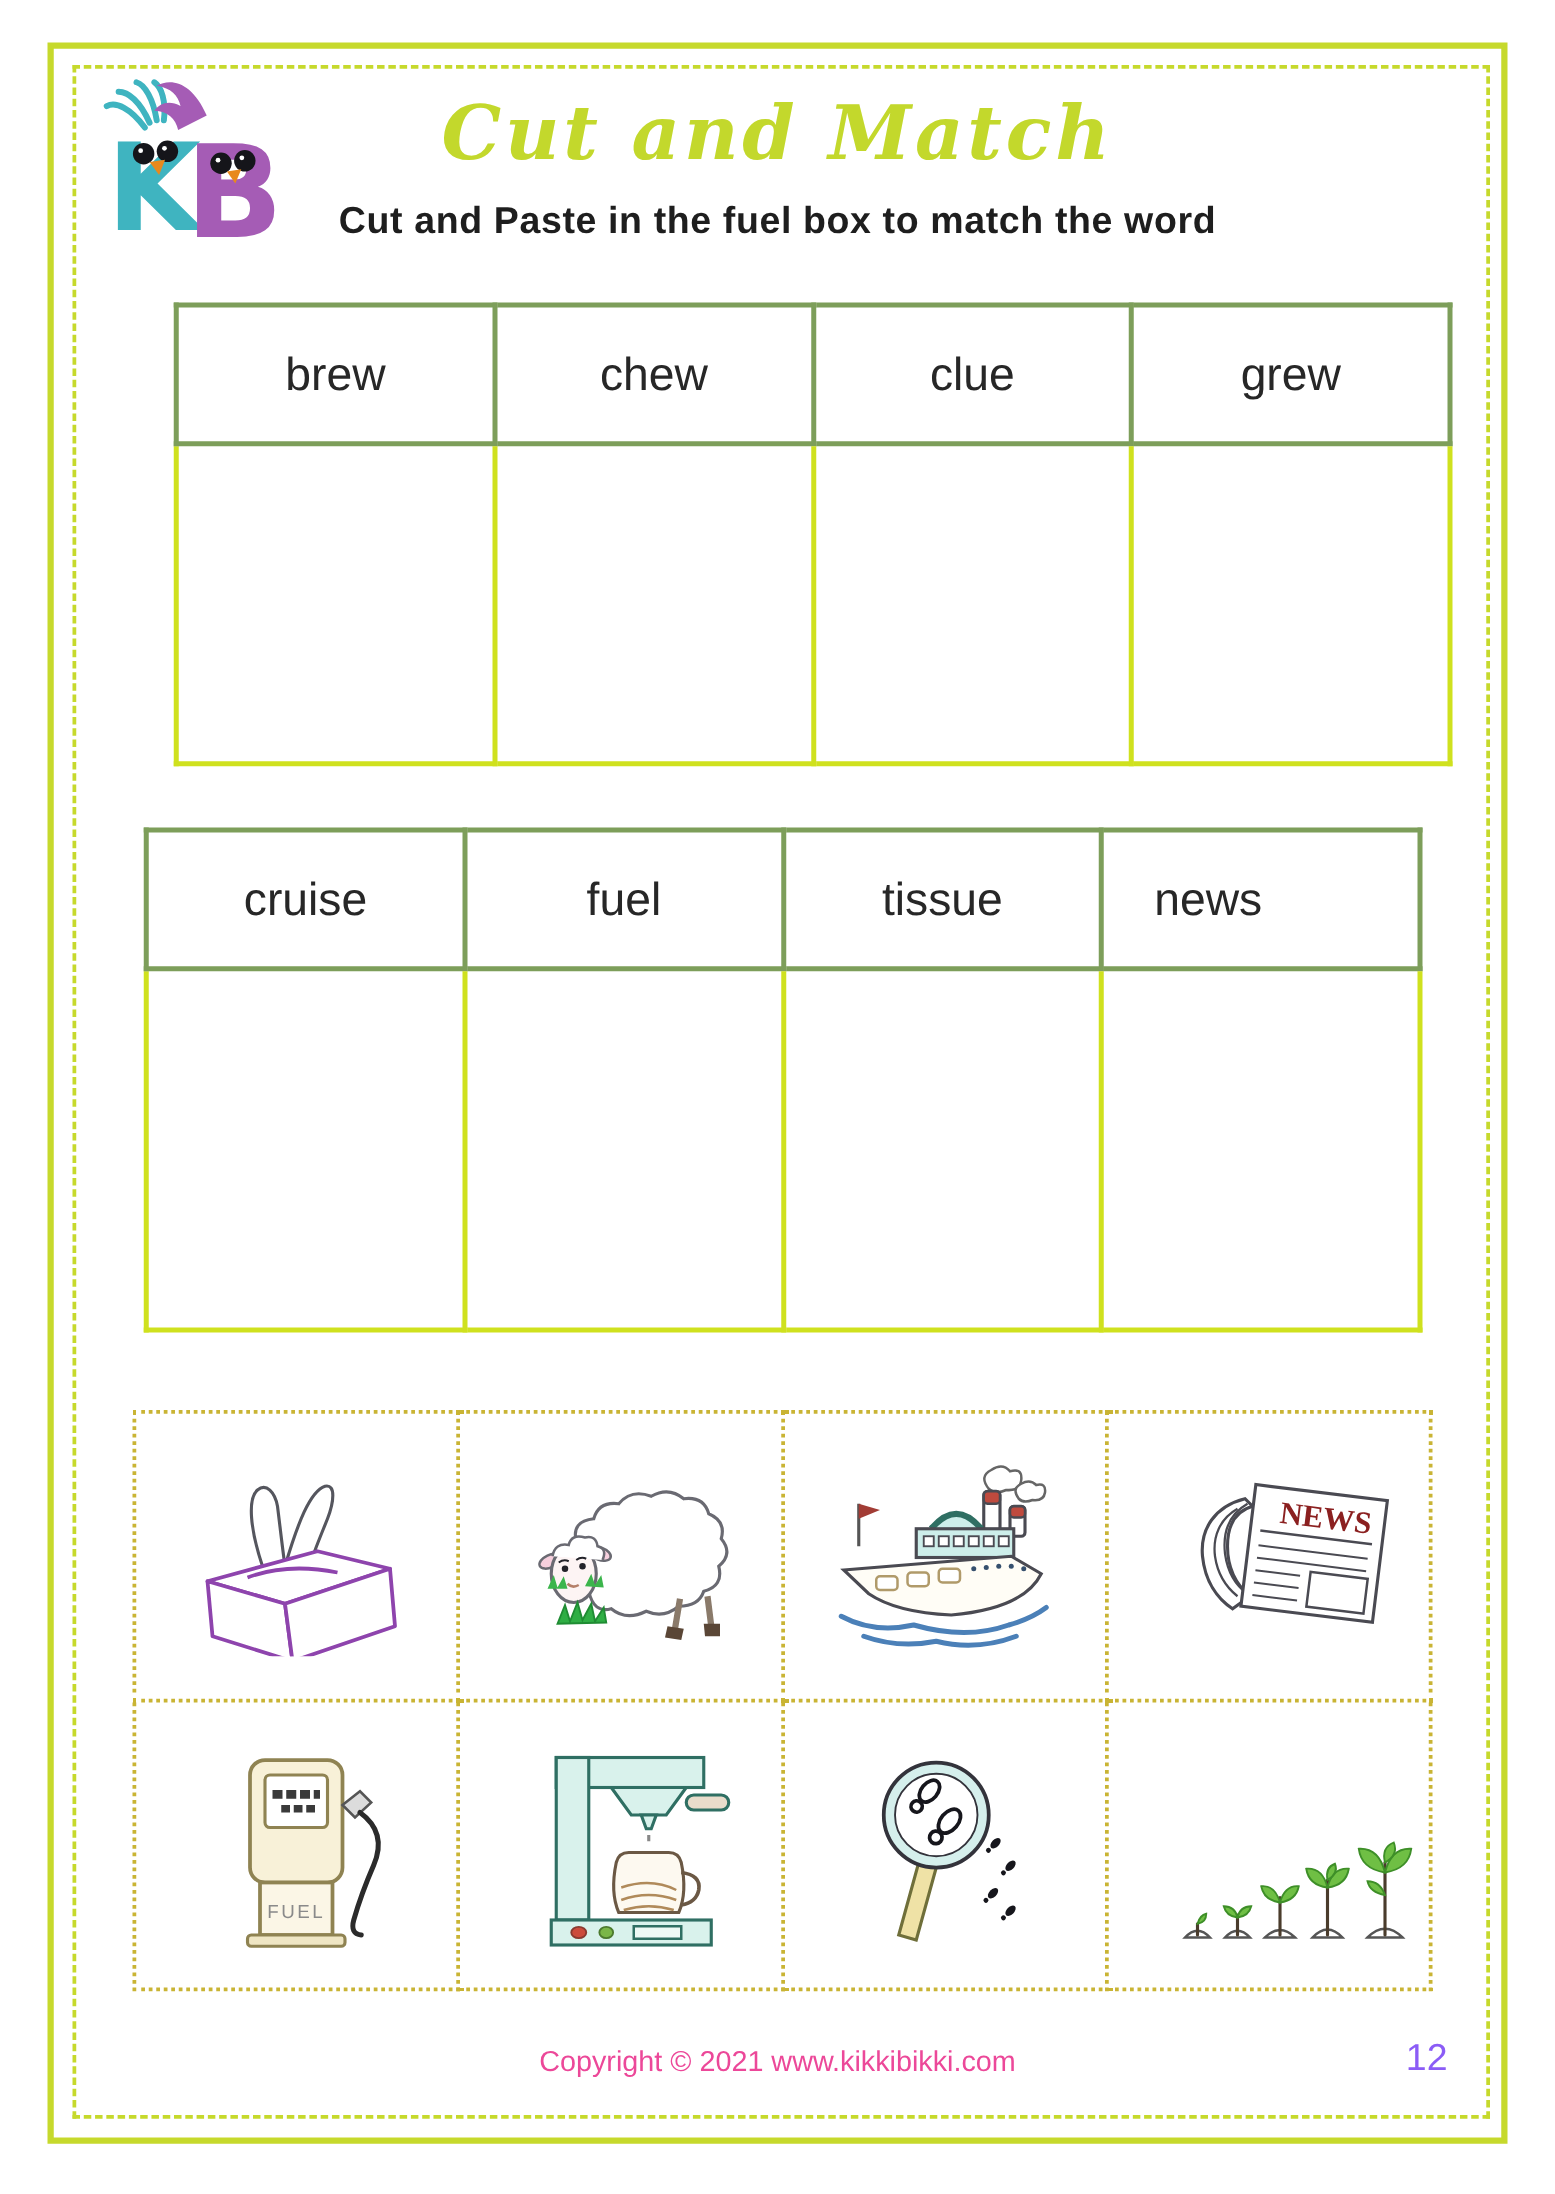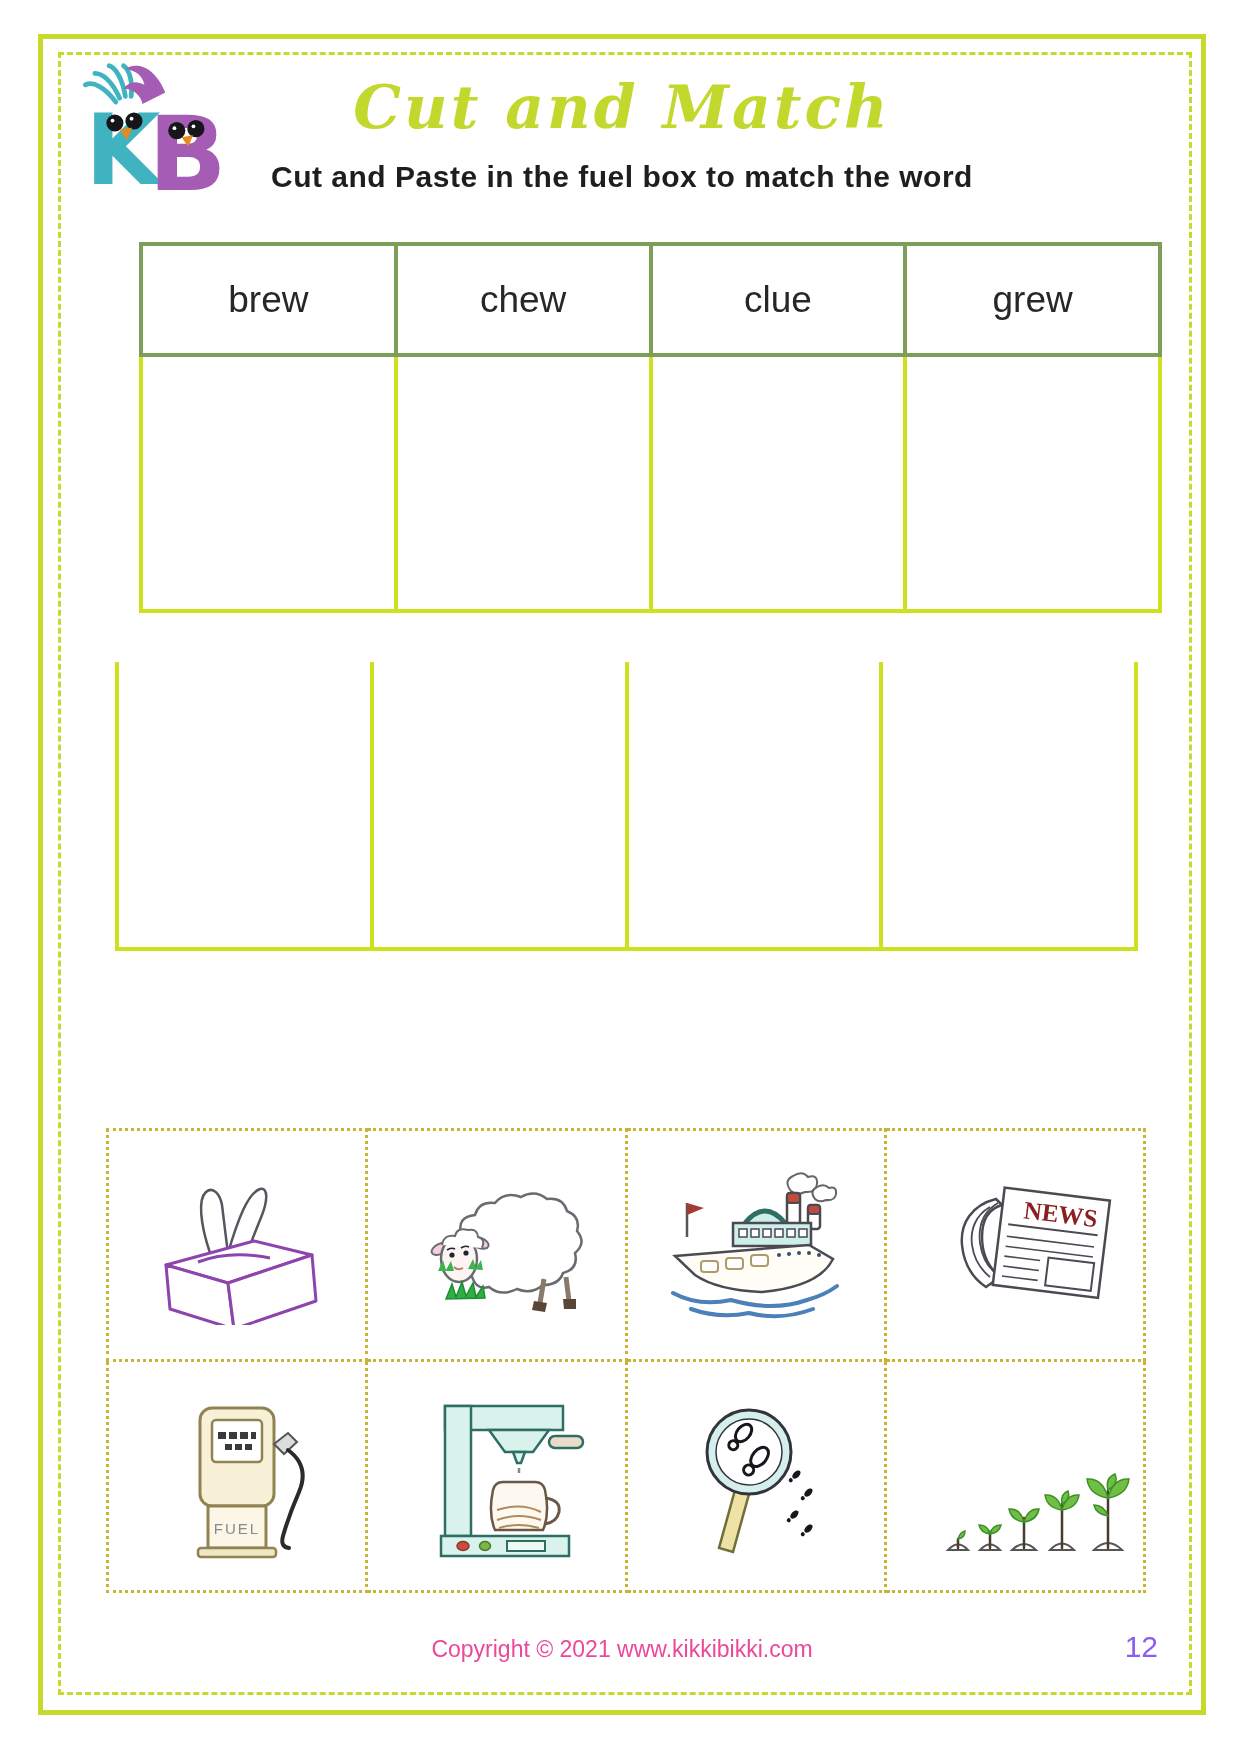"cruise" tr.hdr { html: none -> <tr> <td><span>cruise</span></td> <td><span>fuel</span></td> <td><span>tissue</span></td> <td><span>news</span></td> </tr> }
